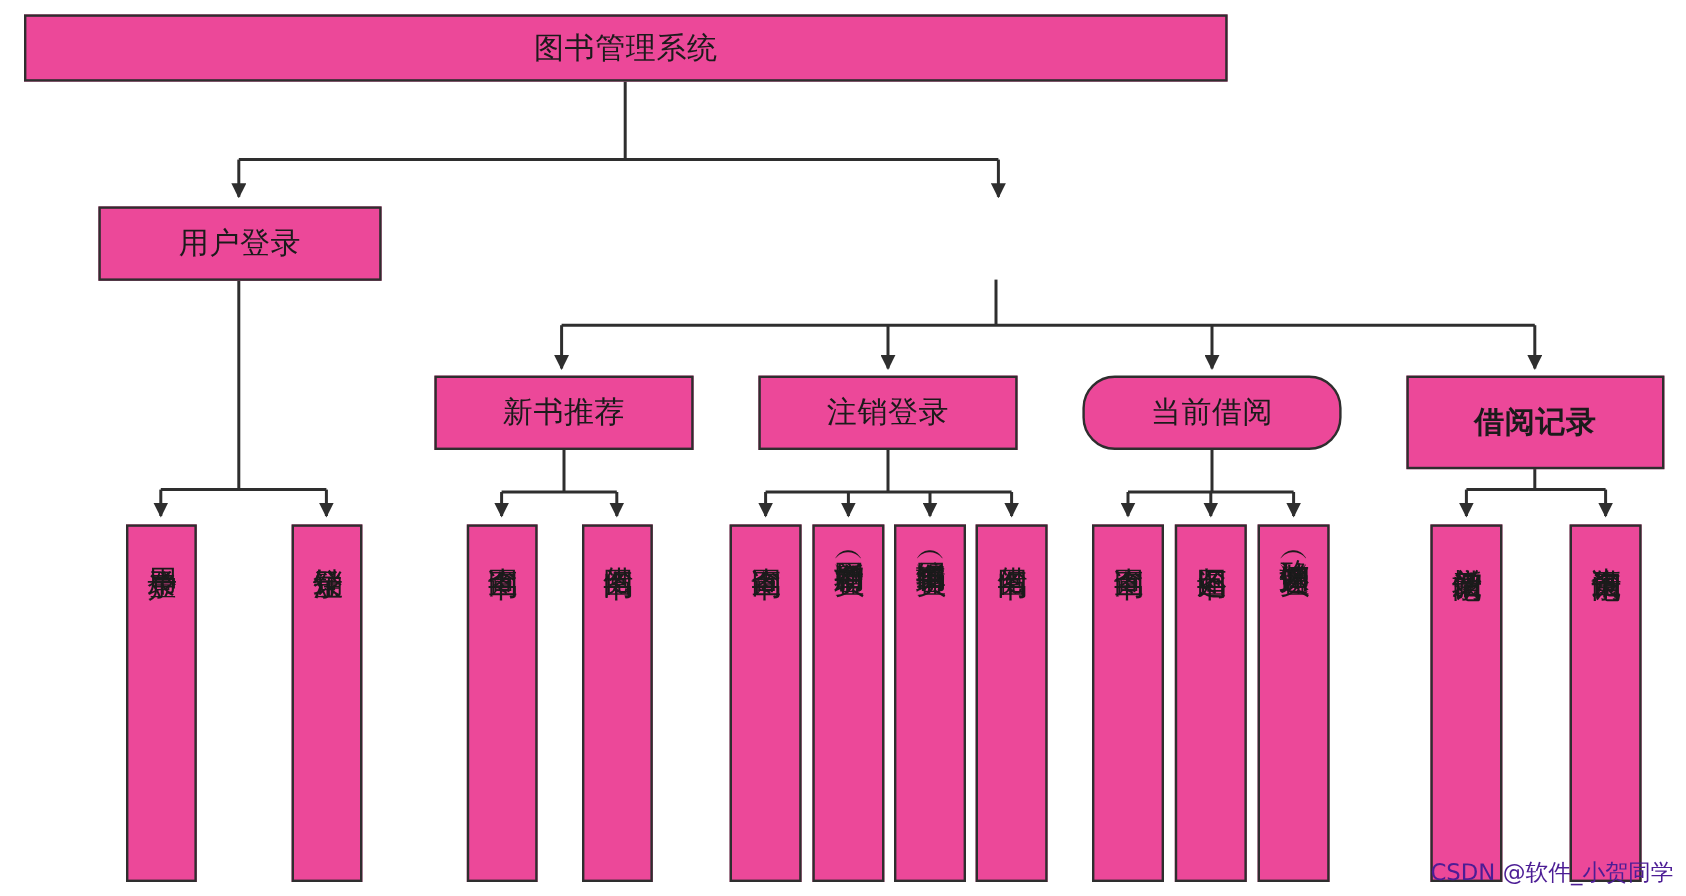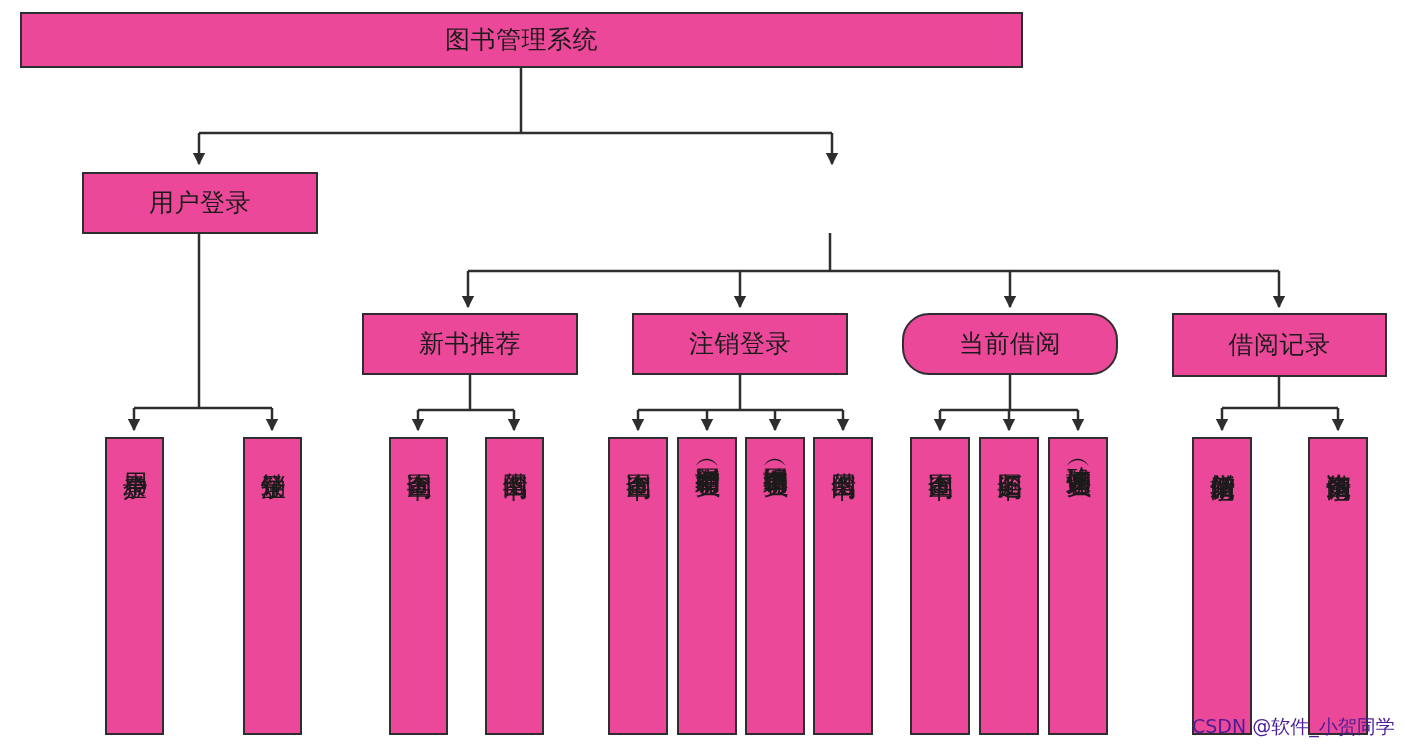"借阅记录" div.node { font-weight: none -> bold; height: 64px -> 78px }
